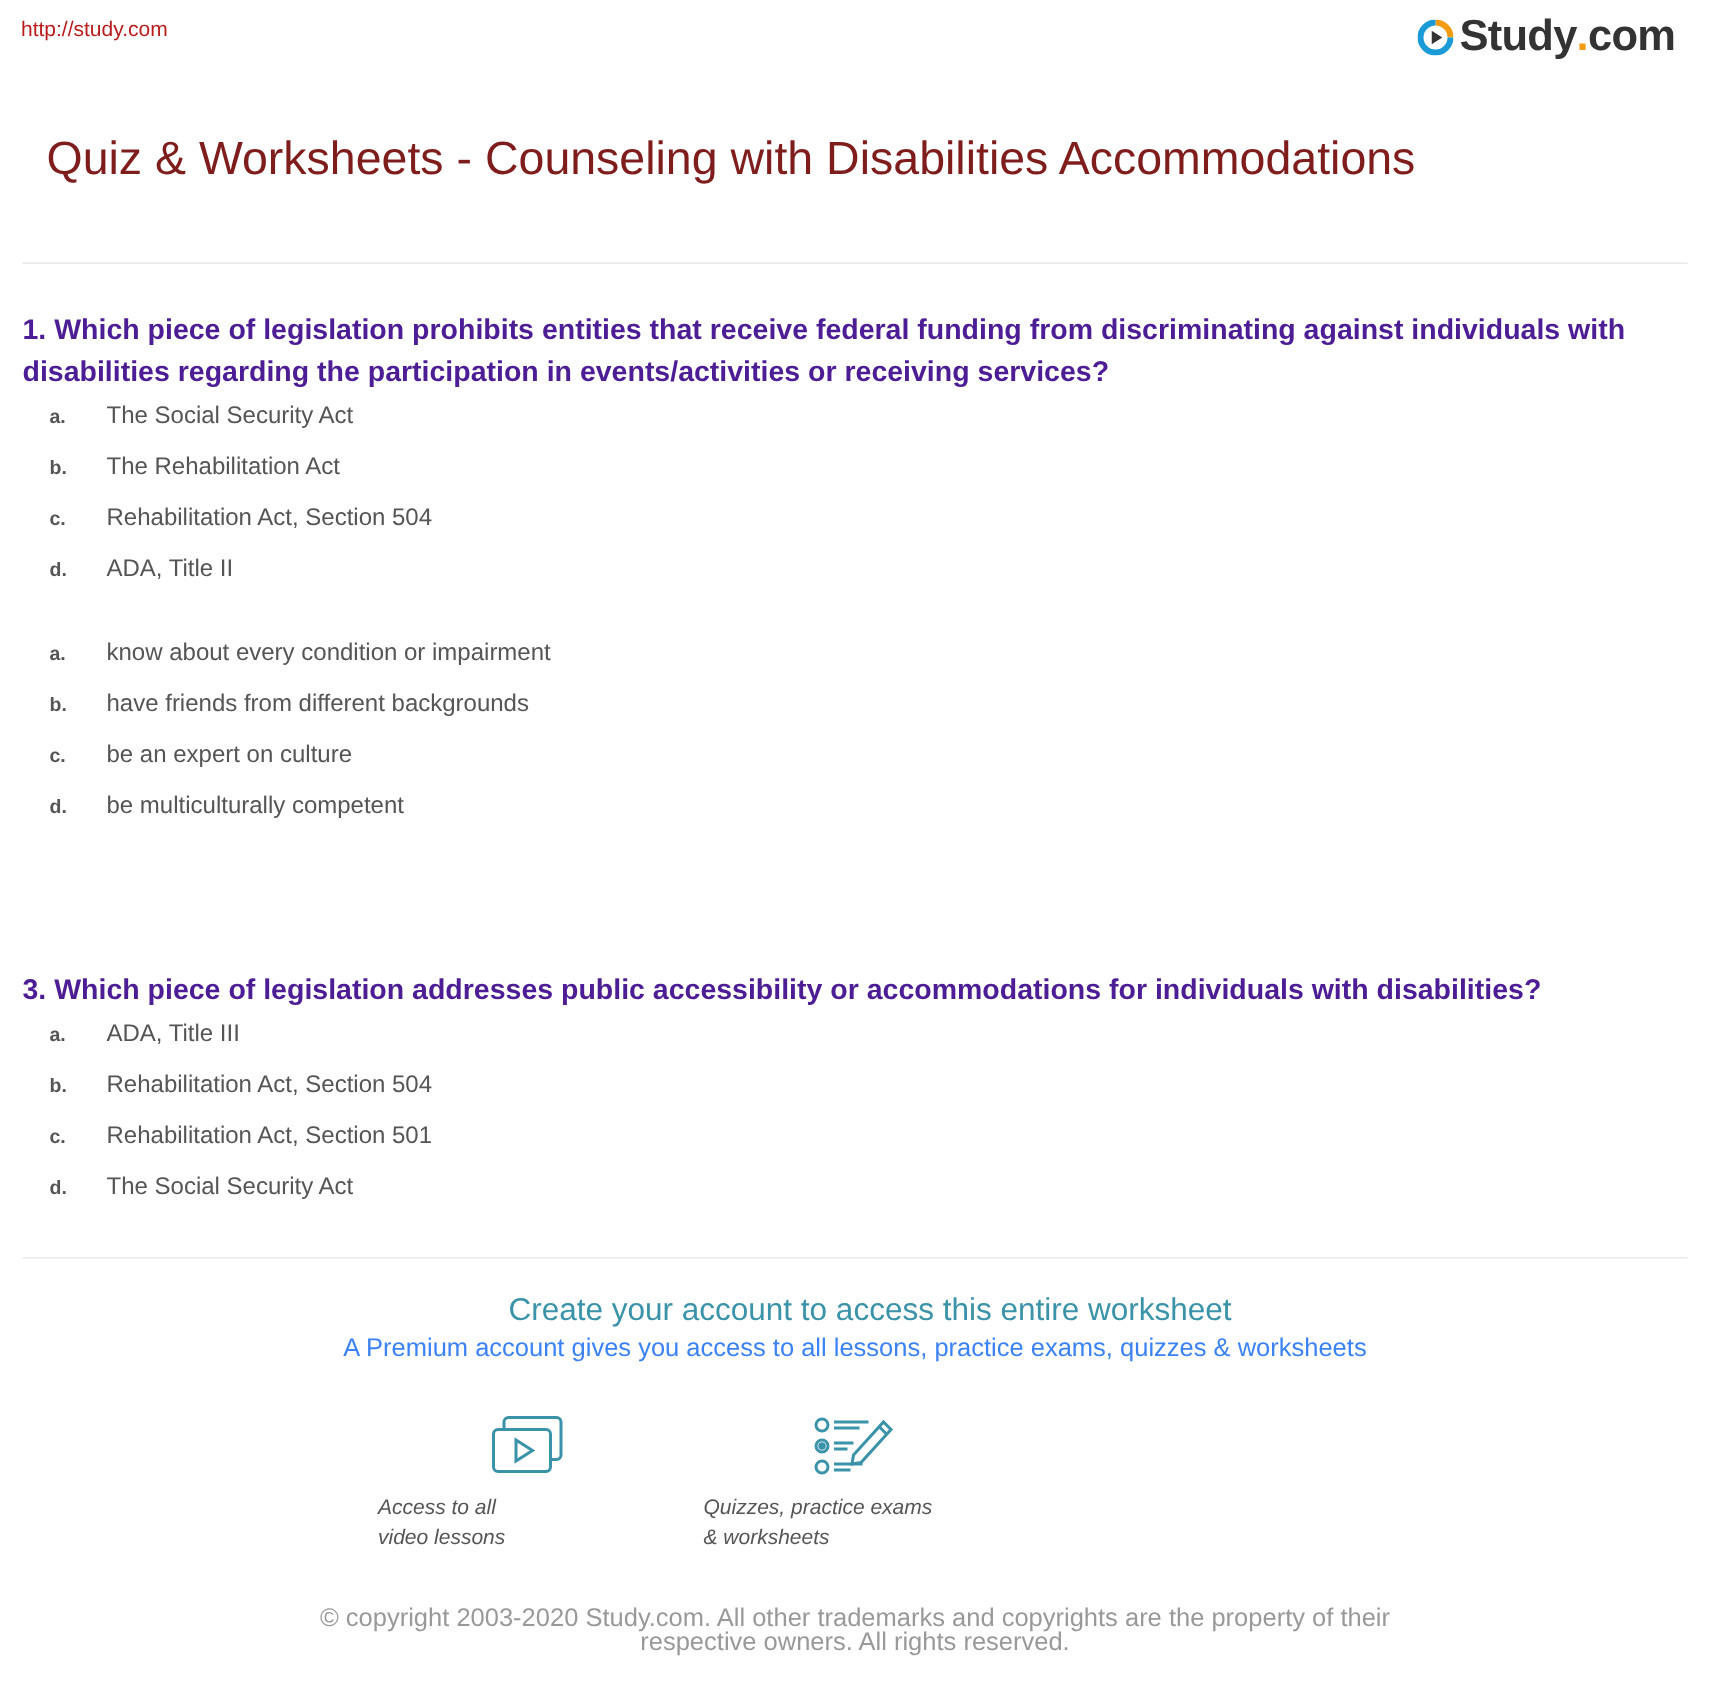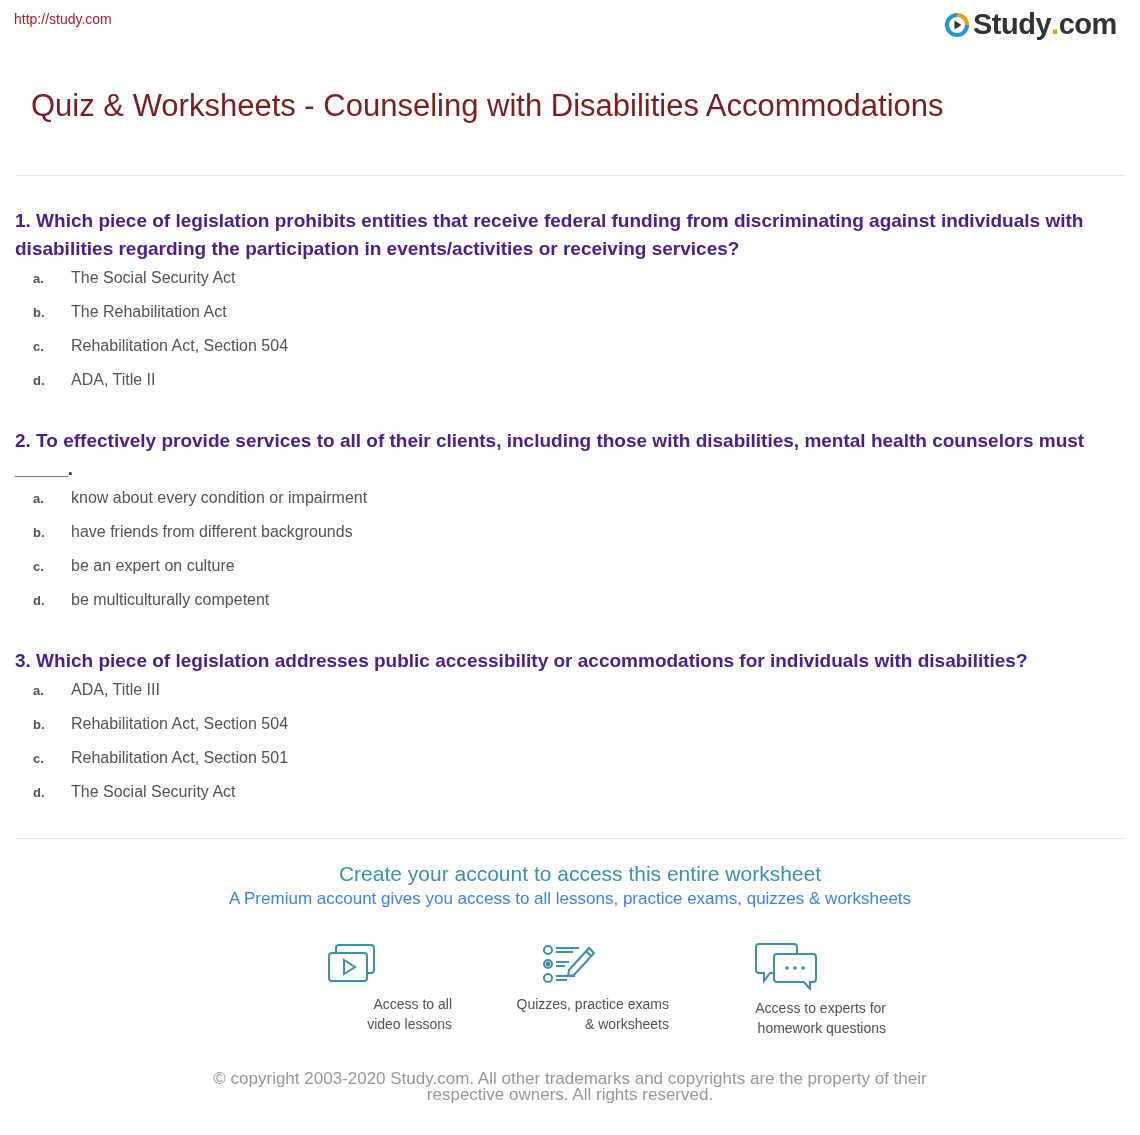"2. To effectively provide services" p.q-text { html: <p>2. To effectively provide services to all of their clients, including those with disabilities, mental health counselors must _____.</p> -> none }
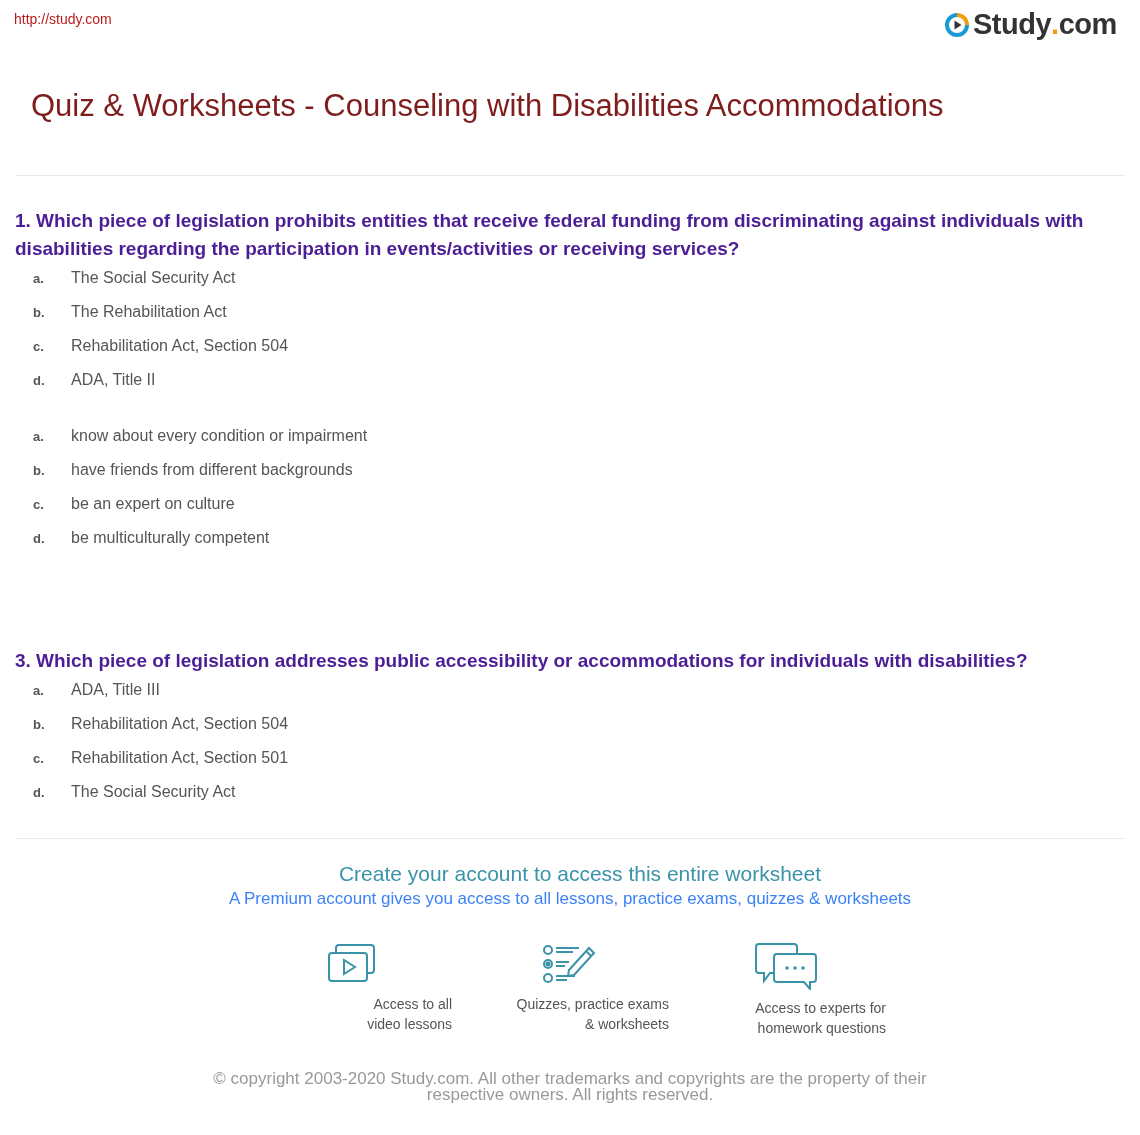"Access to all" .feature { font-style: none -> italic; text-align: right -> left }
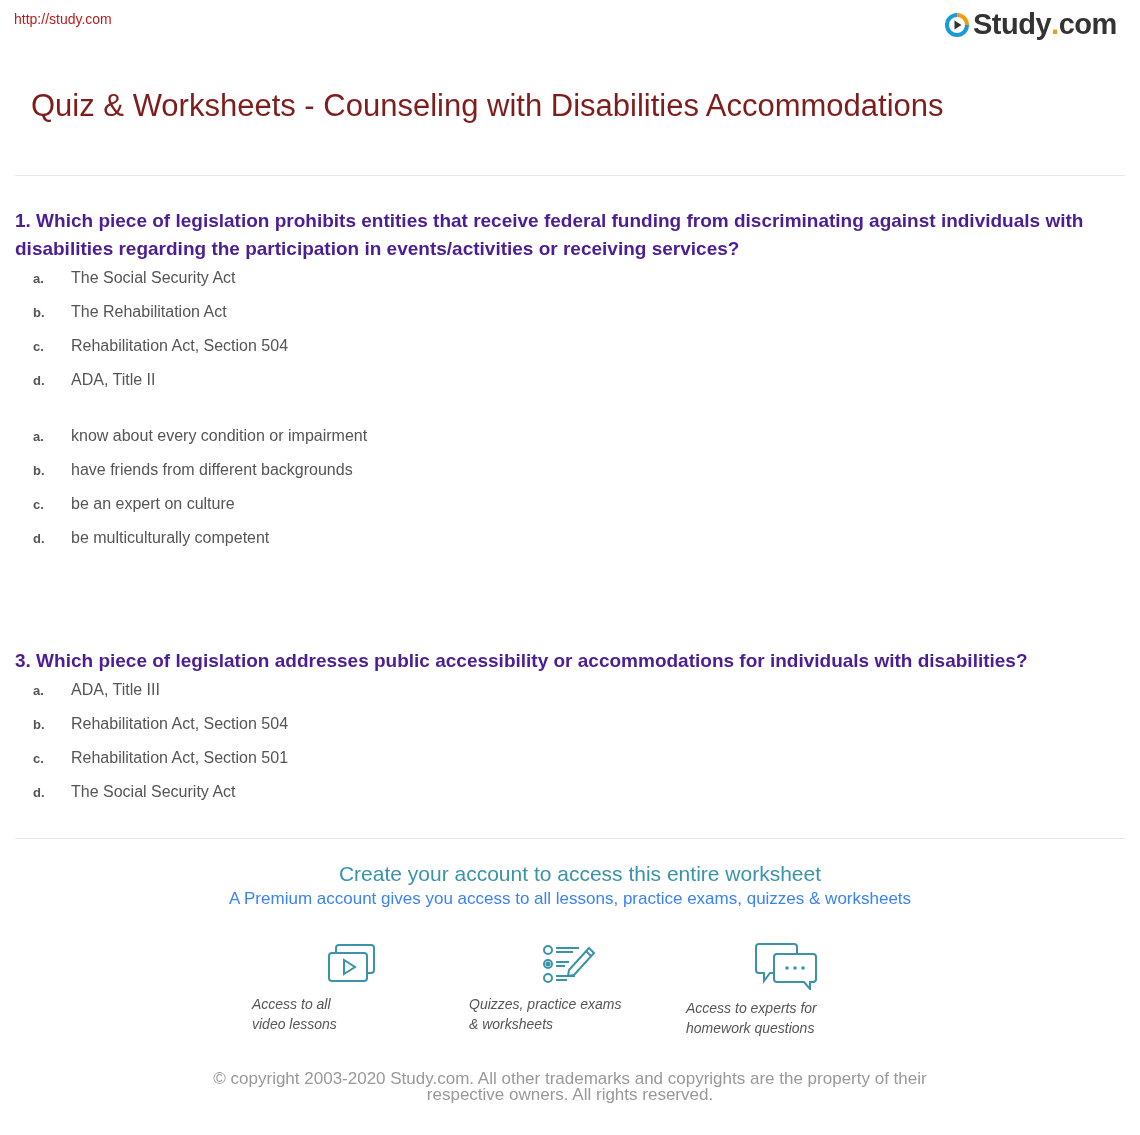"Access to experts for" div.feature { html: <div> <svg> <path></path> <path></path> <circle></circle> <circle></circle> <circle></circle> </svg> <div>Access to experts for</div> <div>homework questions</div> </div> -> none }
